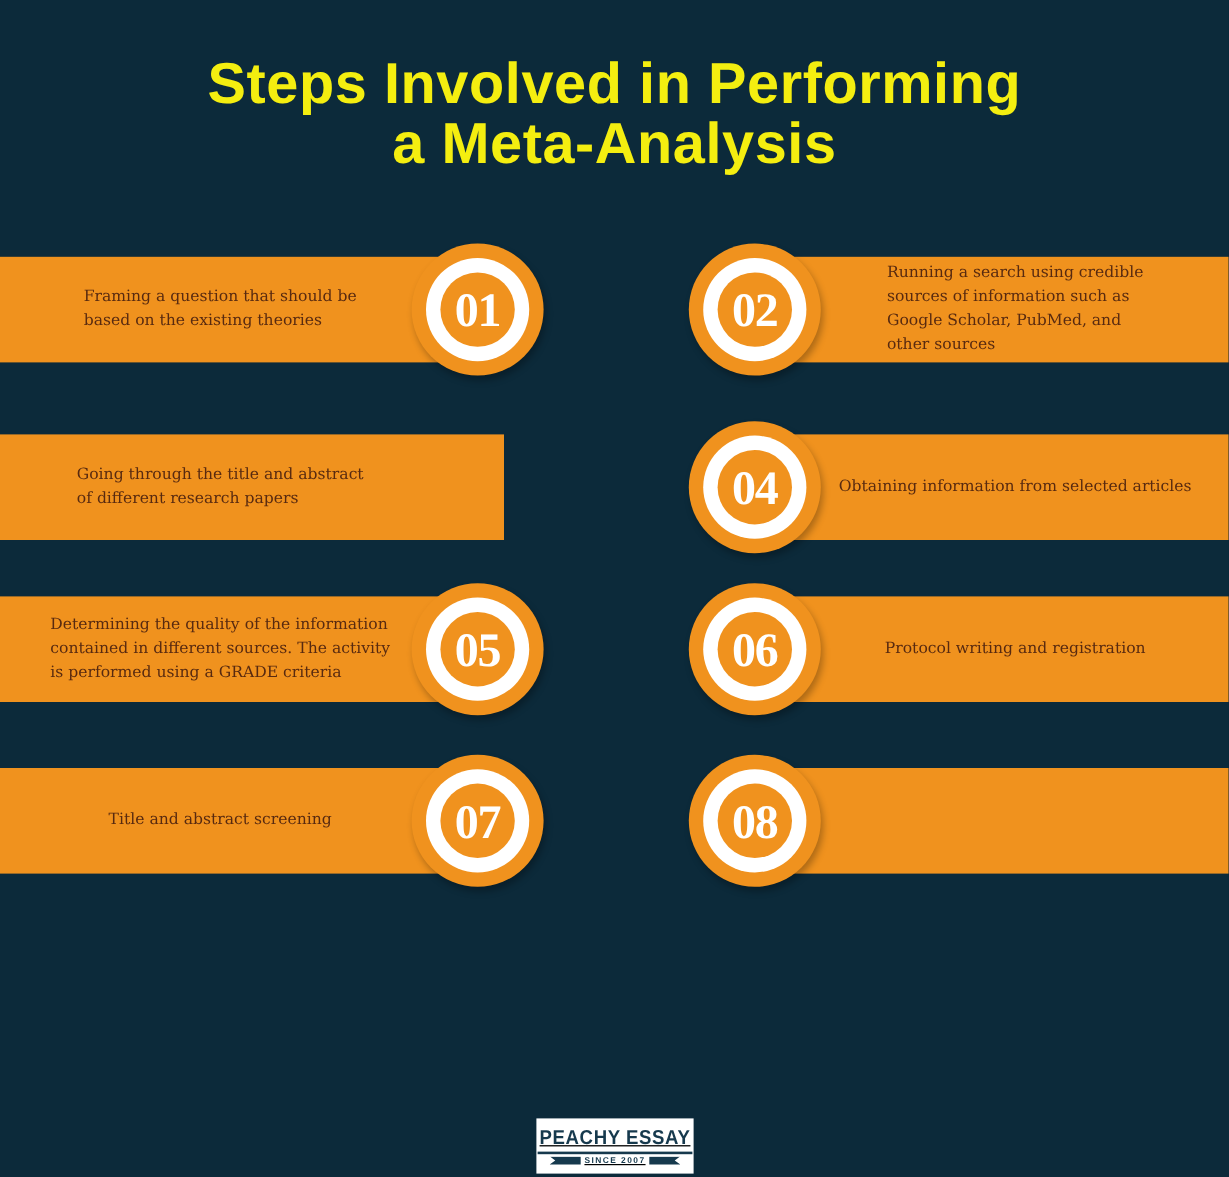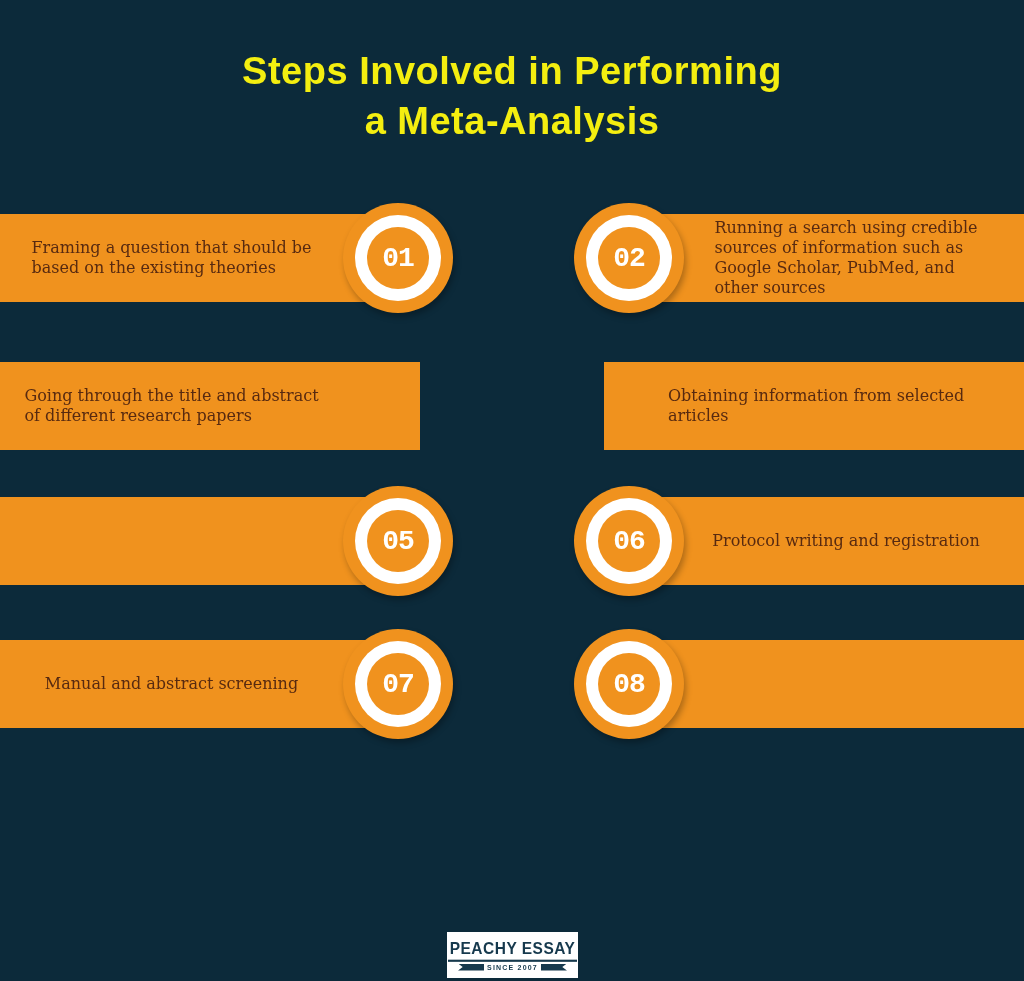"Steps Involved in Performing" .title { font-size: 38px -> 48px }
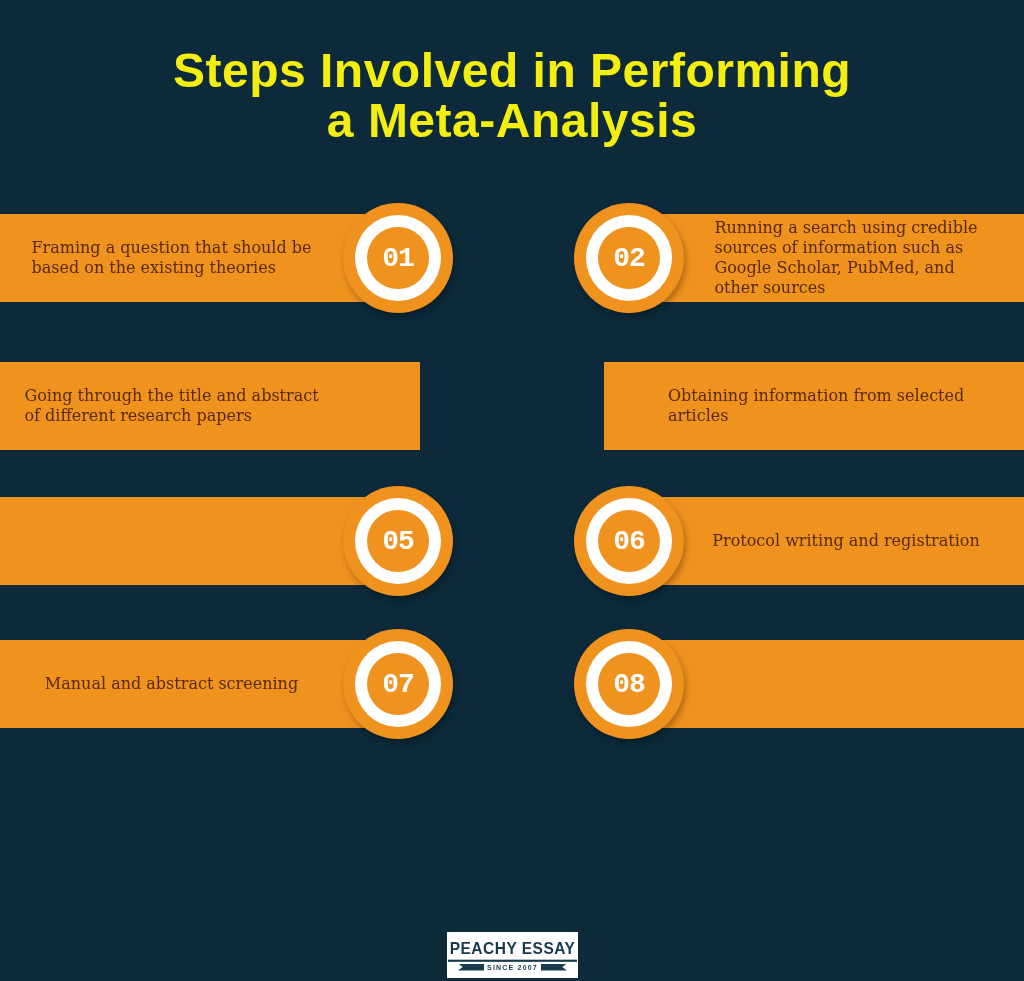"Running a search using credible" .text span { font-size: 16px -> 13px }
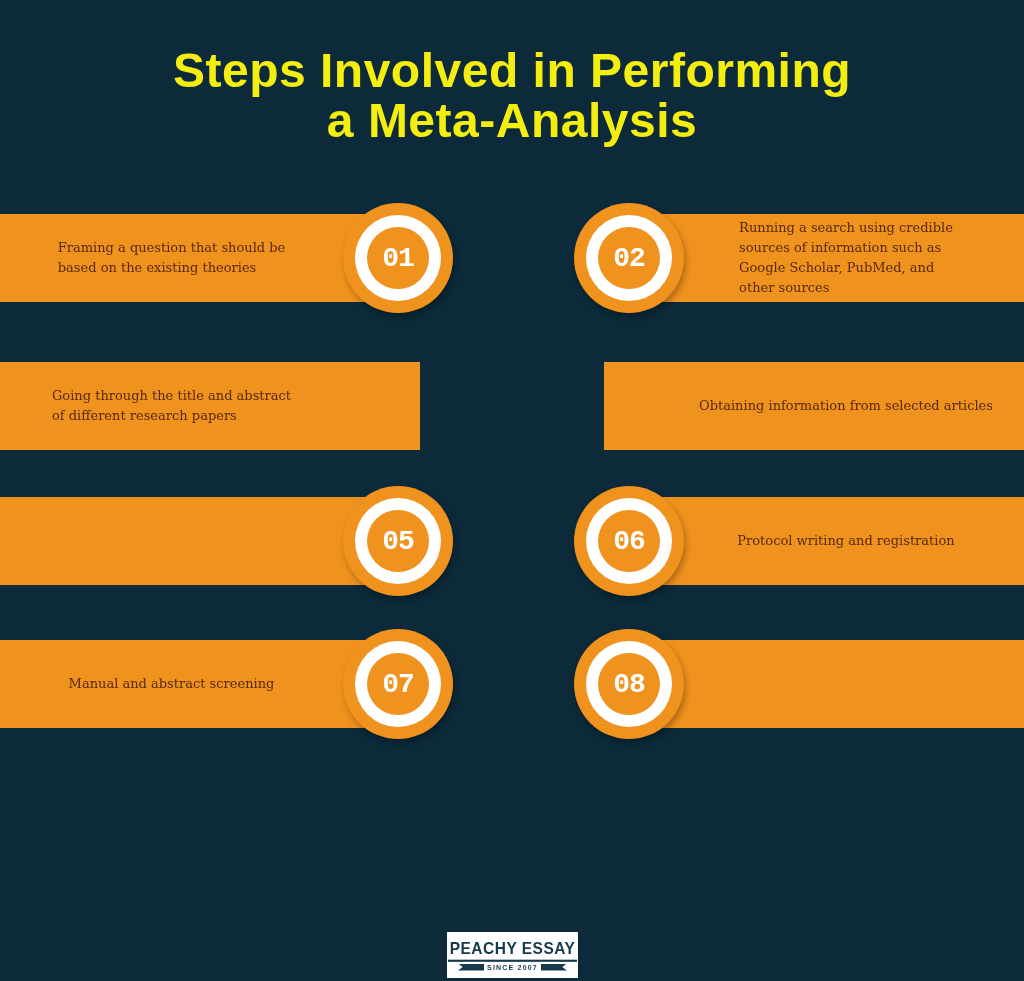"Framing a question that should" .text.left { left: 0 -> 12px }
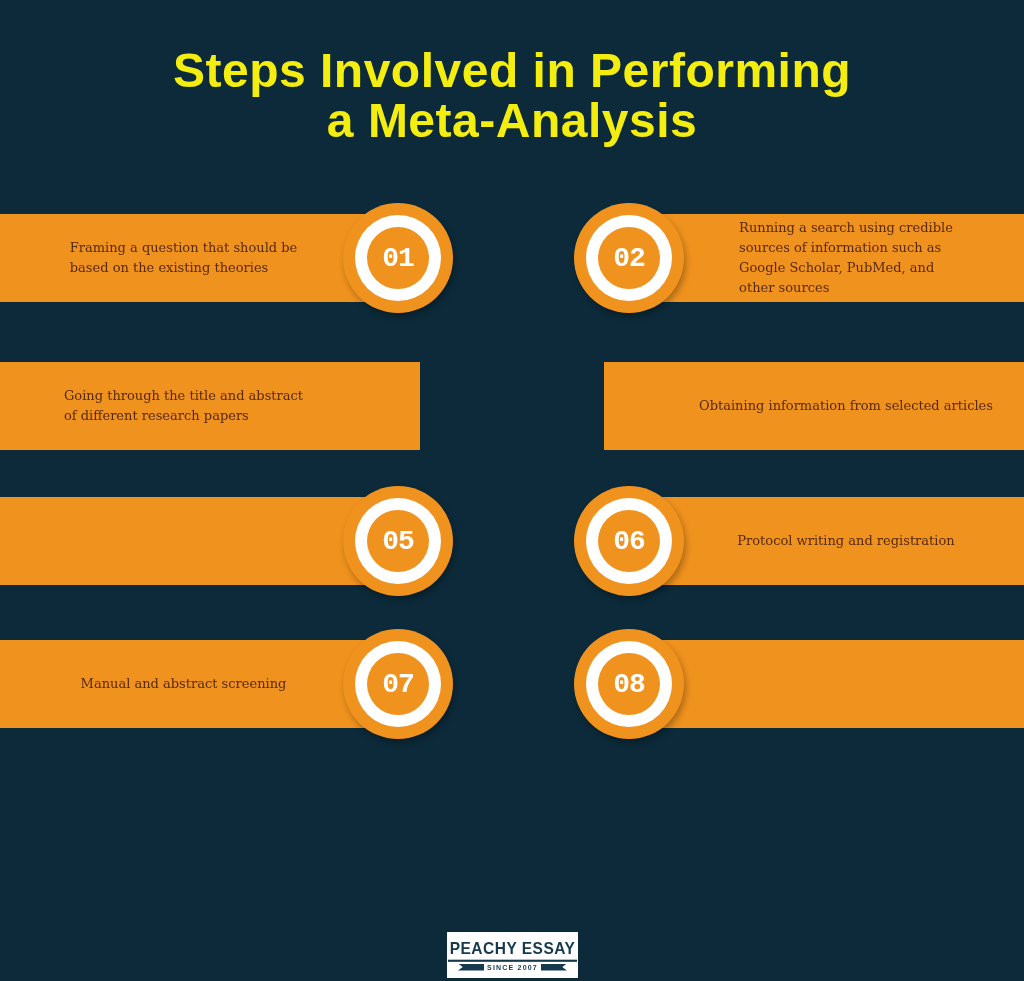"01" .badge-num { font-family: Liberation Mono, monospace -> Liberation Serif, serif; font-size: 28px -> 40px }
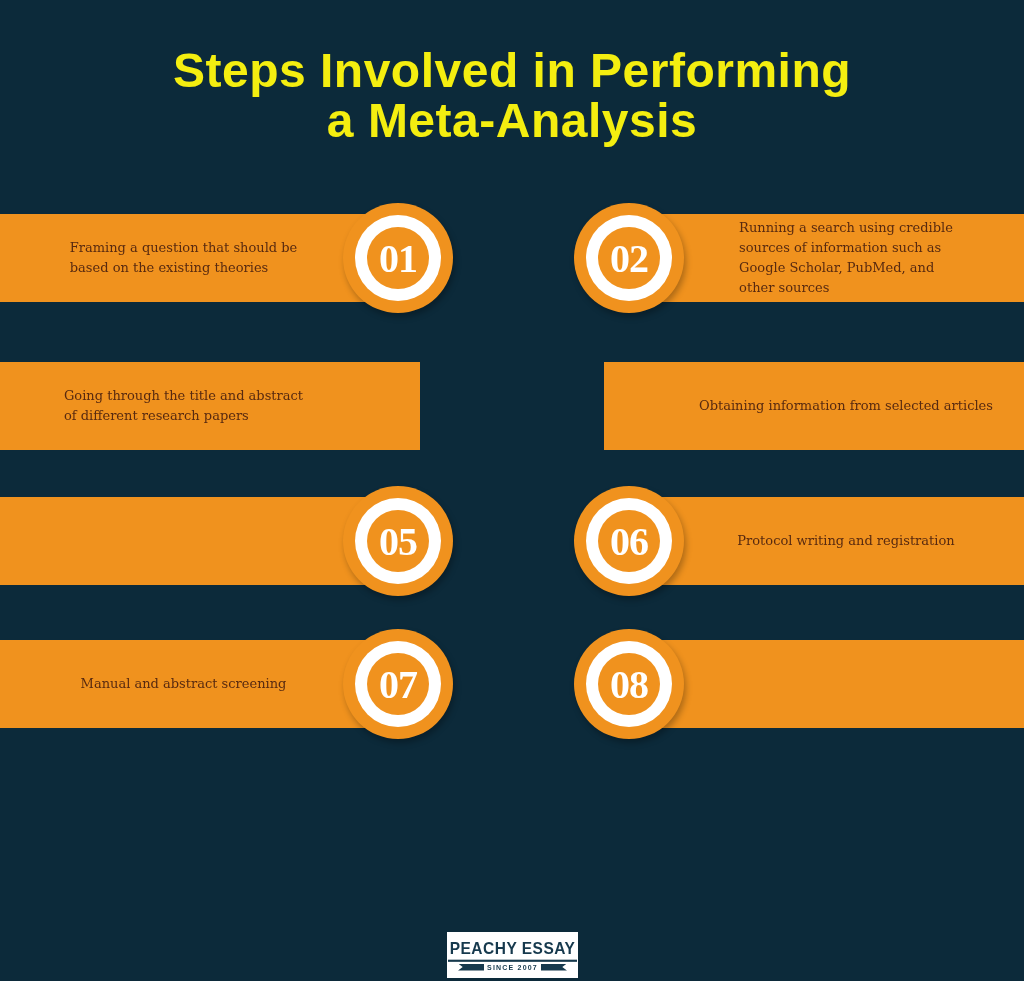"04" div.badge { html: none -> <div> <div> <div> <span>04</span> </div> </div> </div> }
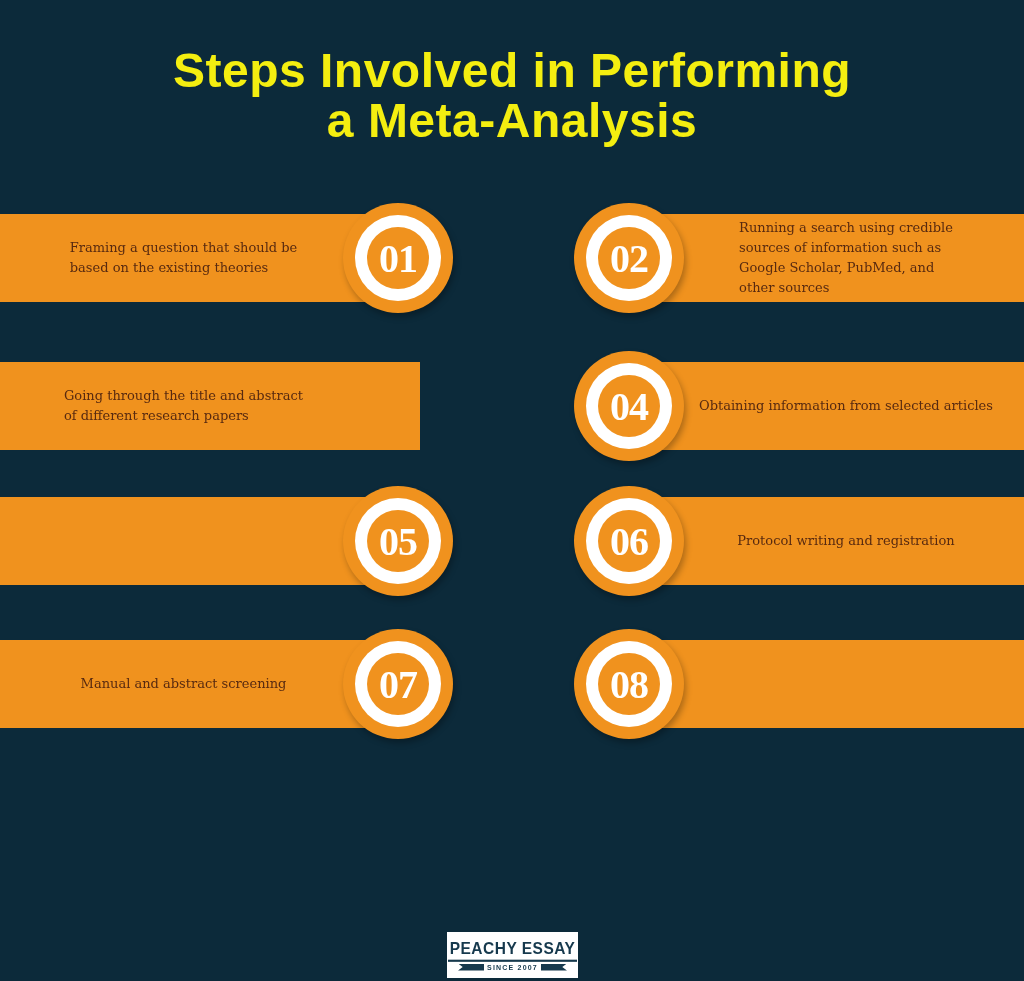"Determining the quality of the" div.text { html: none -> <div> <span>Determining the quality of the information contained in different sources. The activity is performed using a GRADE criteria</span> </div> }
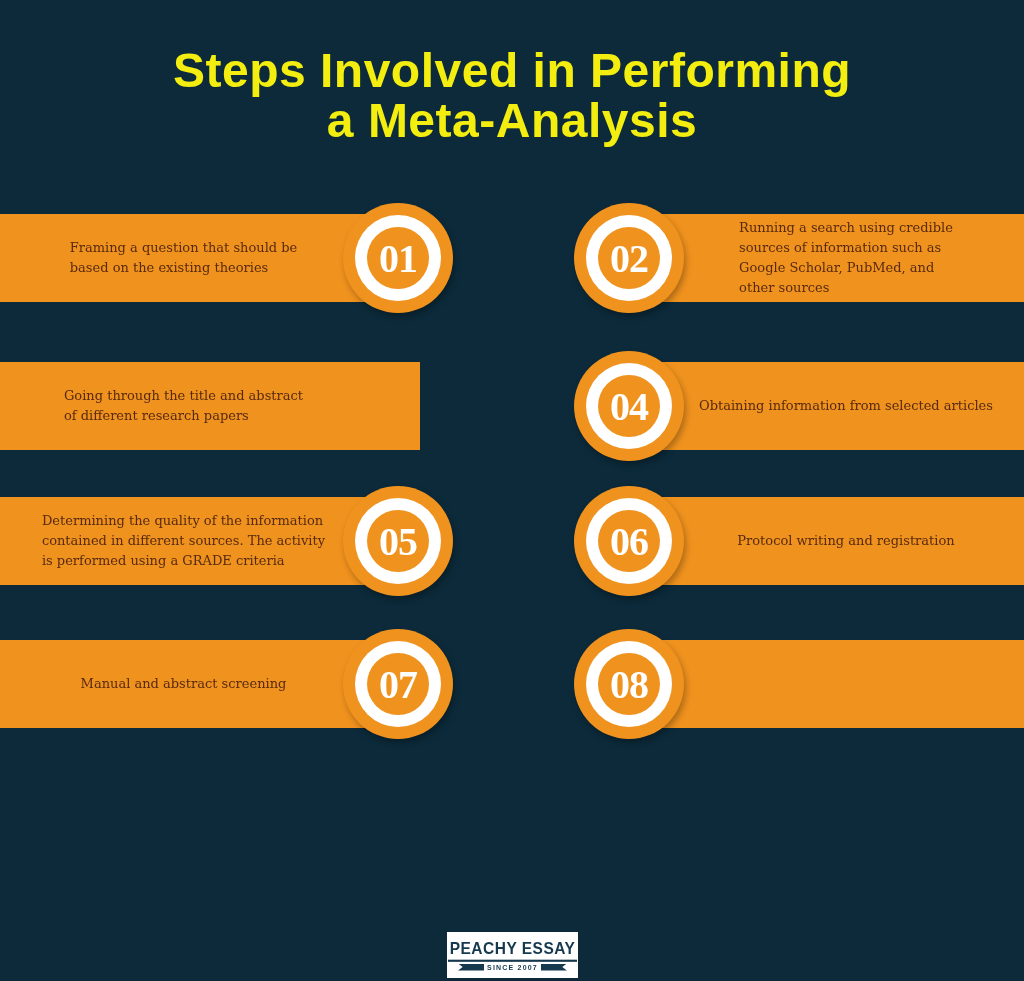"Manual and abstract screening" span { text: Manual -> Title }
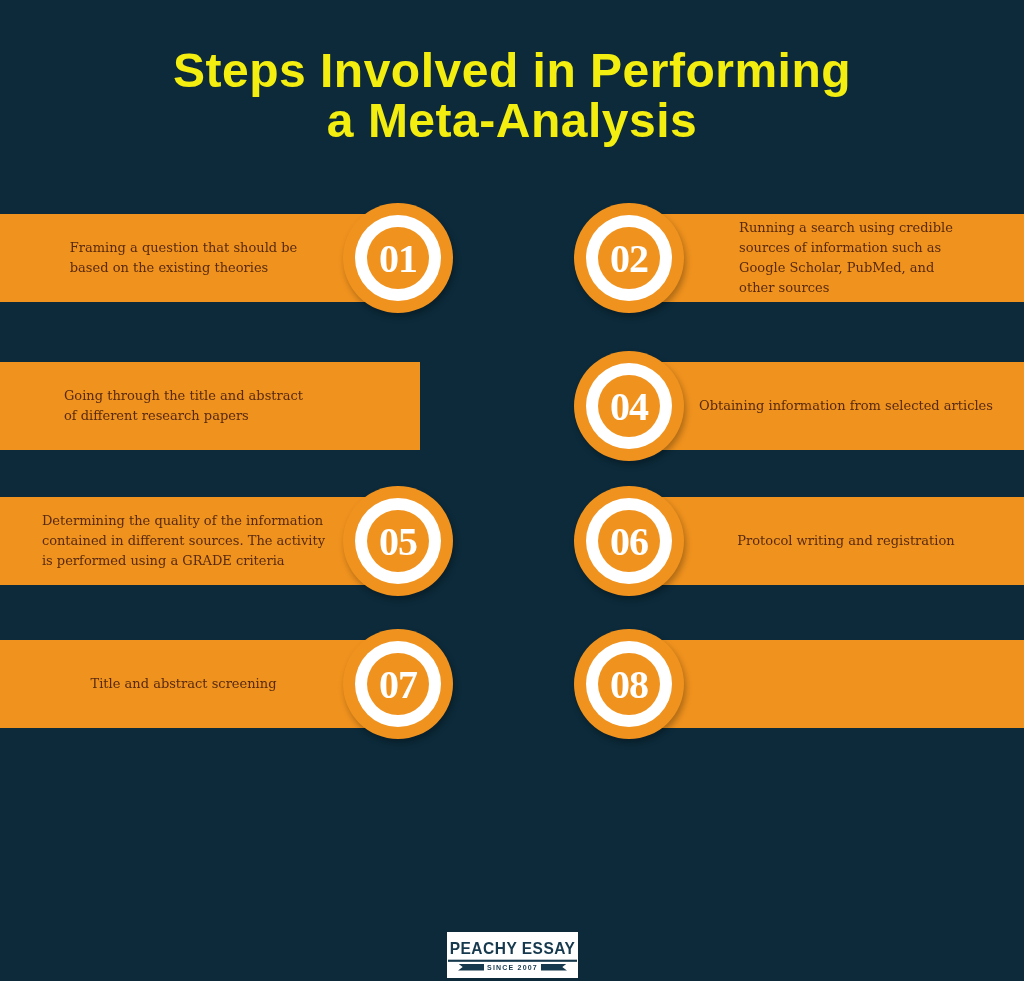"PEACHY ESSAY" .logo { text-decoration: none -> underline }
